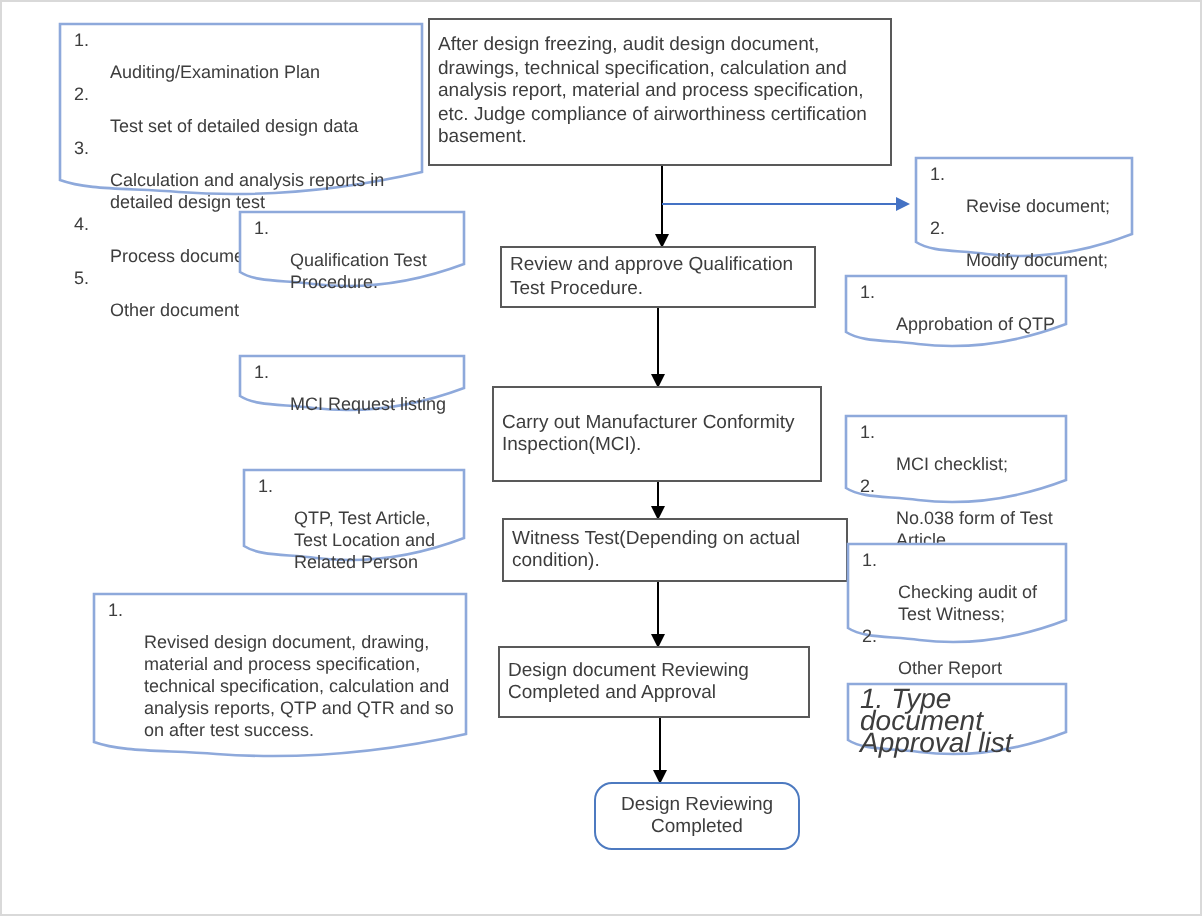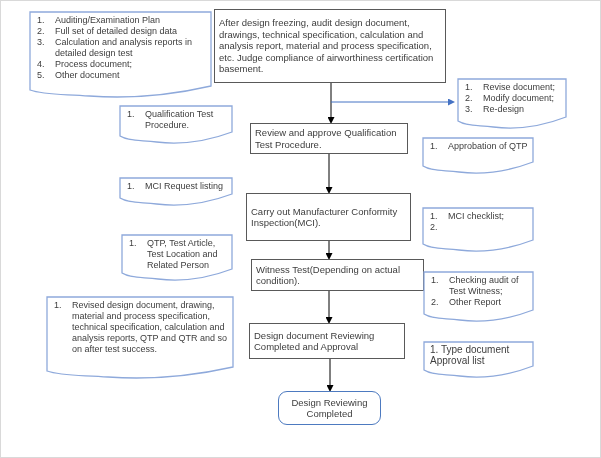"Auditing/Examination Plan" .li .itxt { margin-top: none -> 16px }
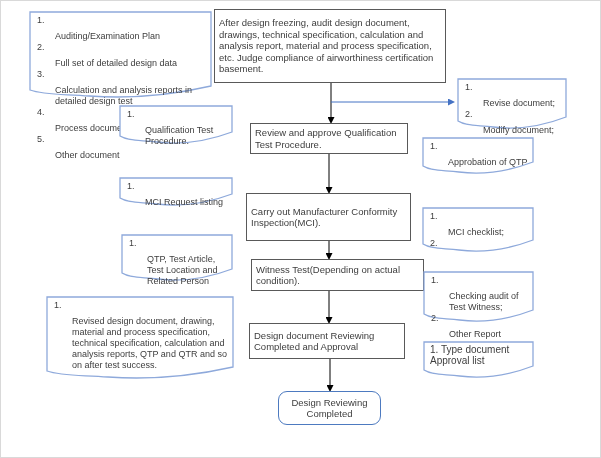"Full set of detailed design" span.itxt { text: Full -> Test }
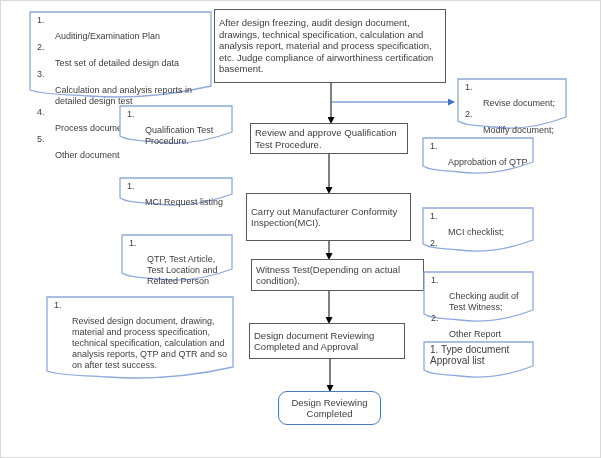"No.038 form of Test Article" span.itxt { html: none -> <span>No.038 form of Test Article</span> }
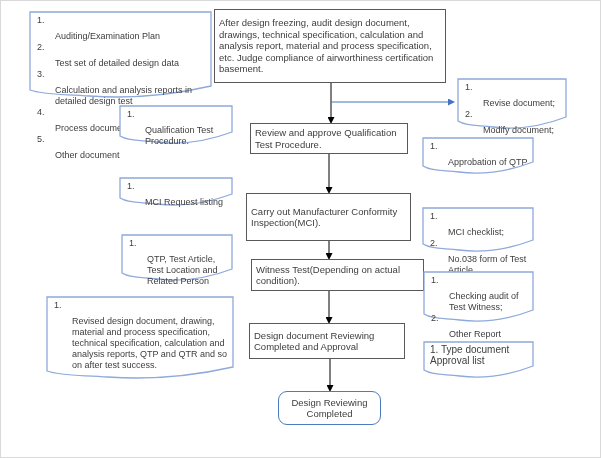"1. Type document Approval list" .doc-text { font-size: 10px -> 14px; font-style: none -> italic }
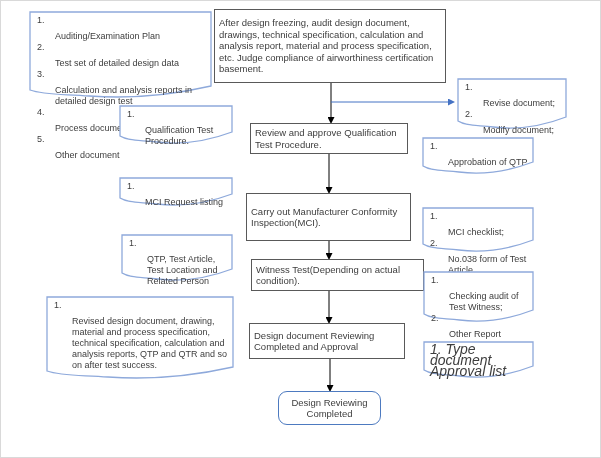"Design Reviewing Completed" .terminator { margin-left: none -> 19px }
